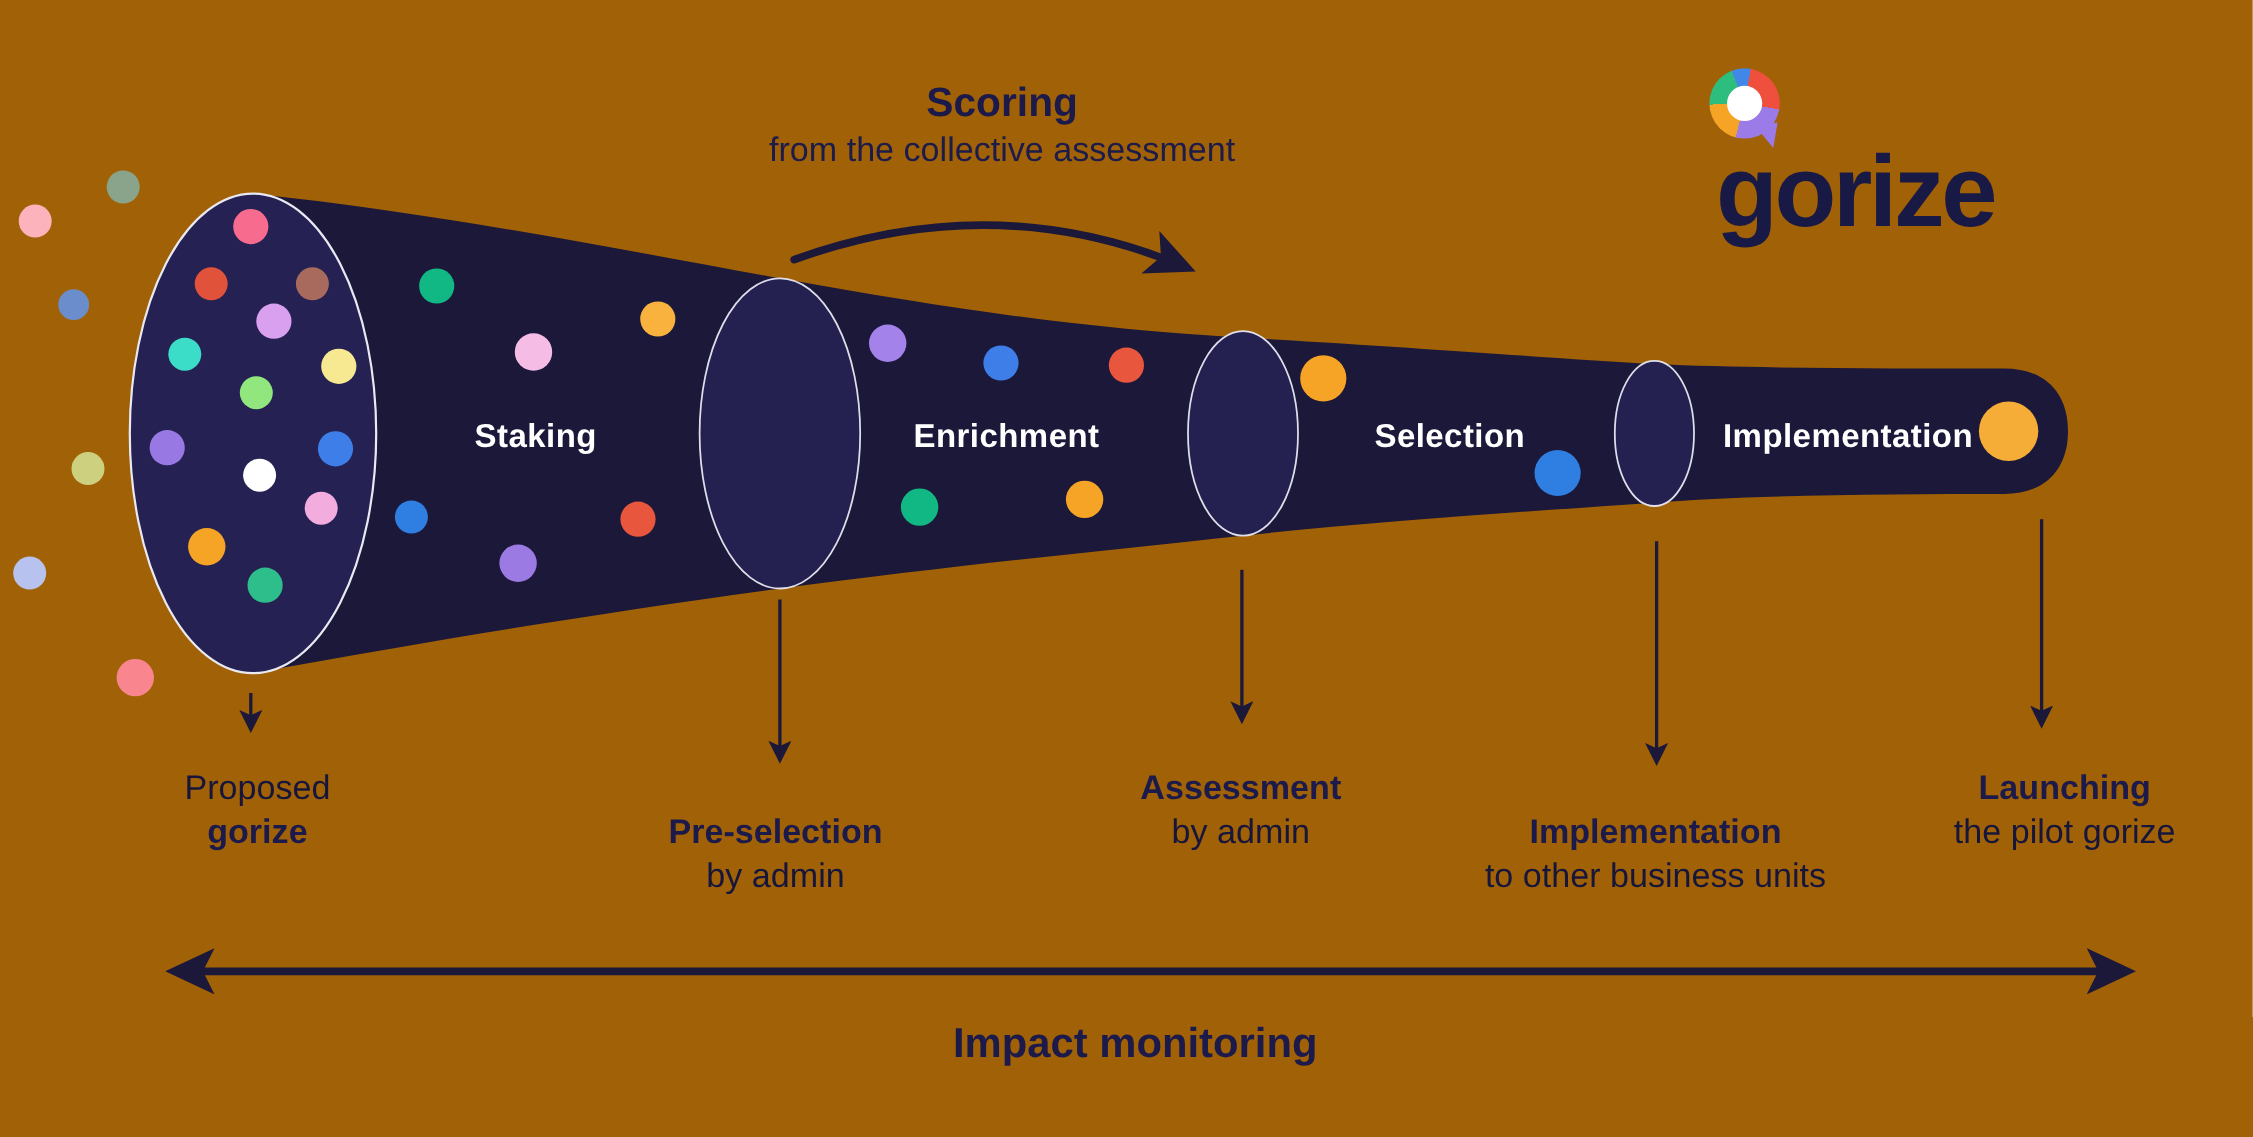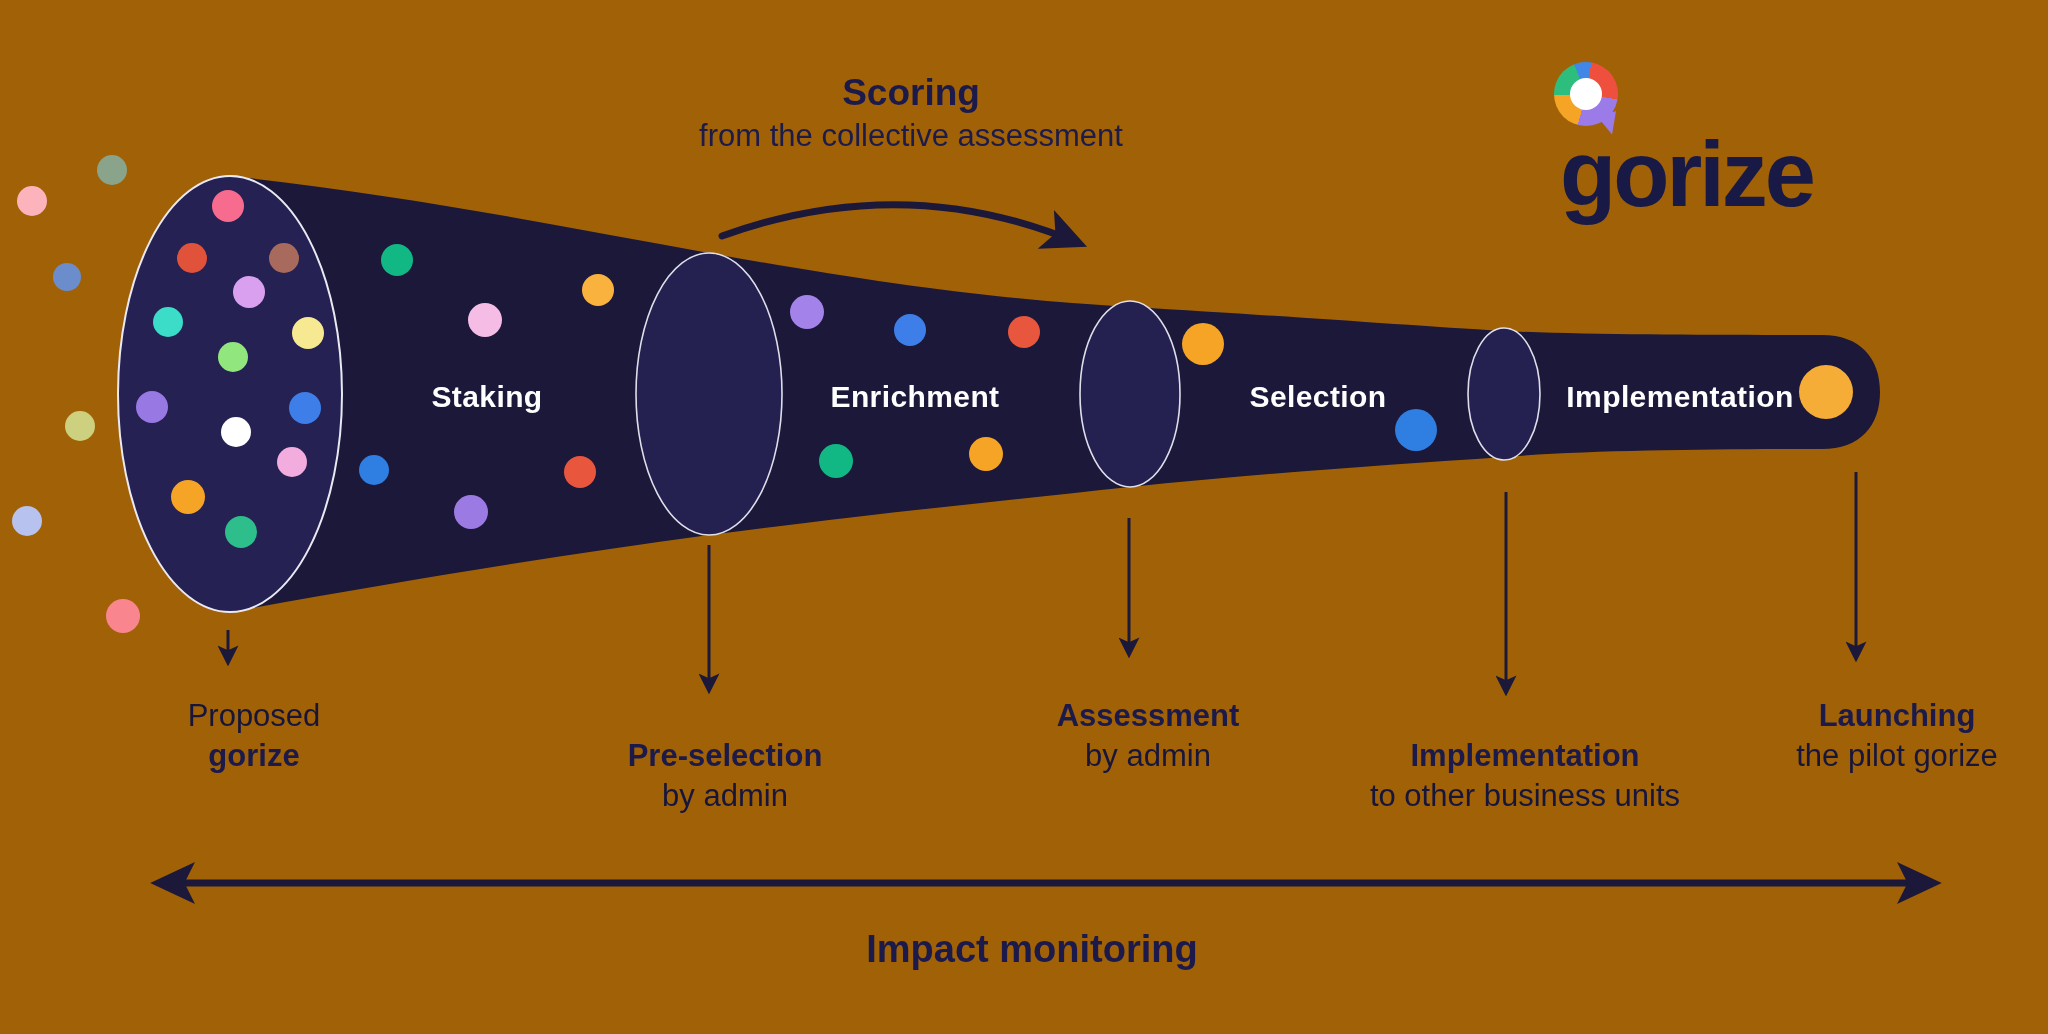"Proposed" .milestone { margin-left: 20px -> none }
